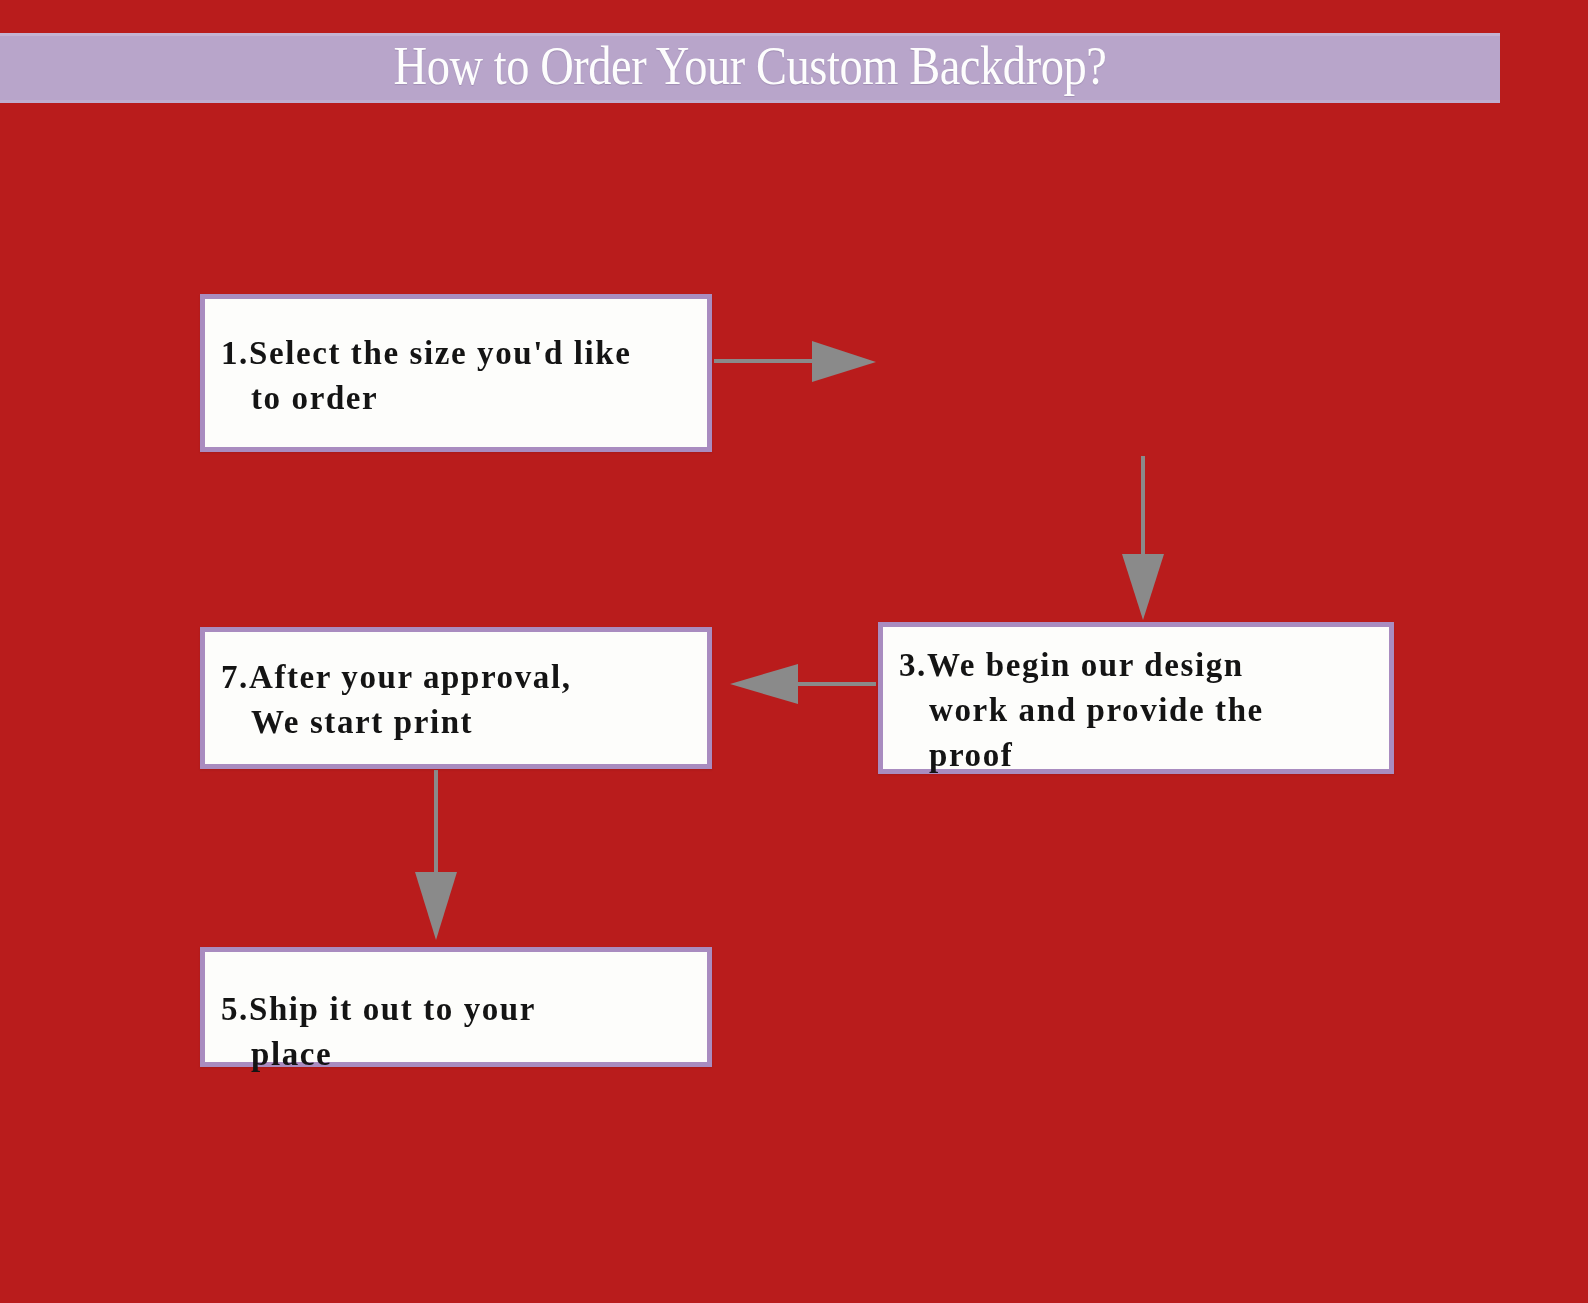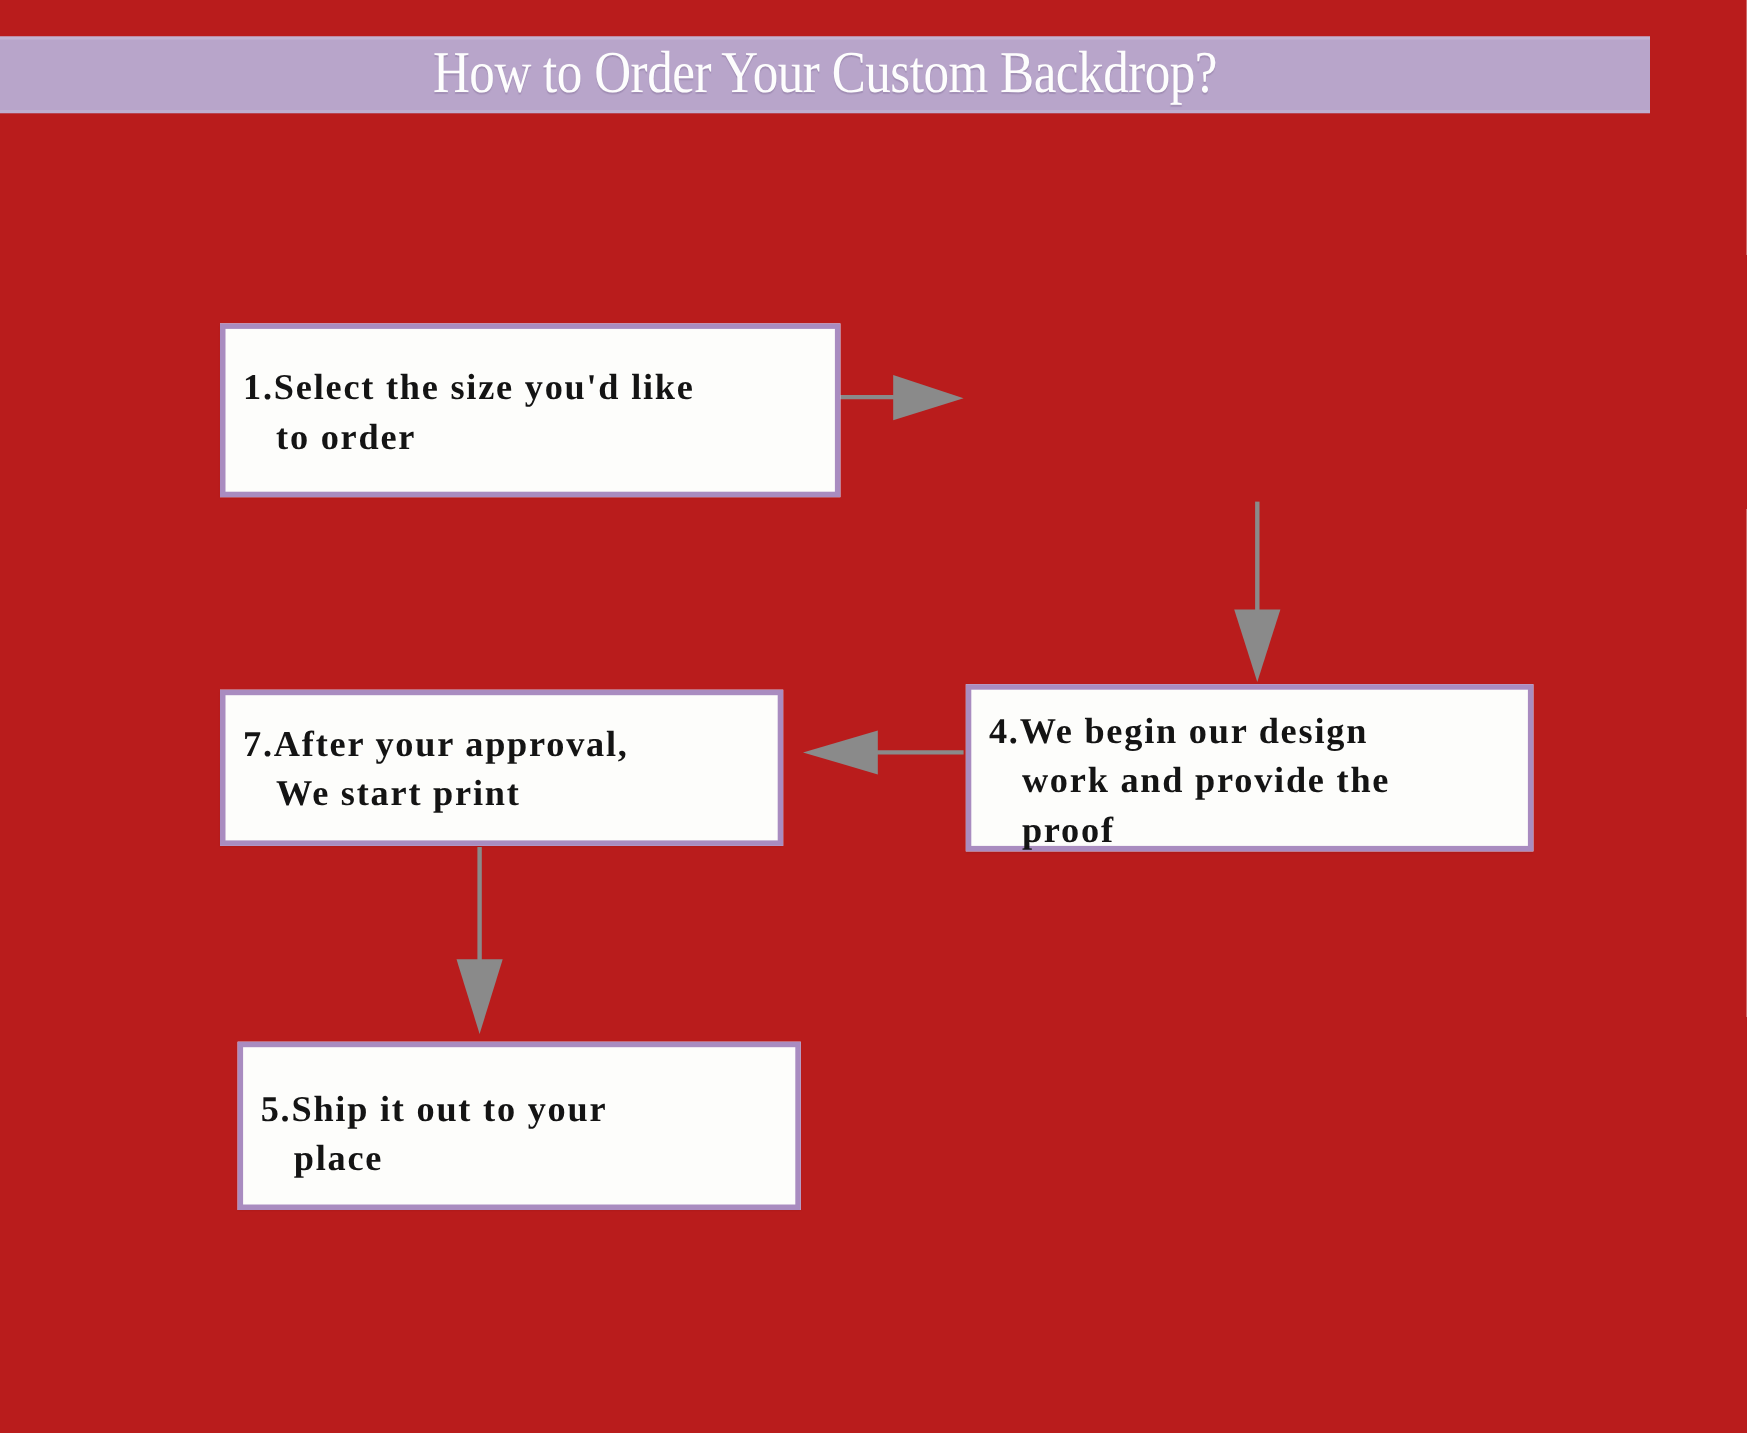"1.Select the size you'd like" #box-1 { width: 564px -> 512px }
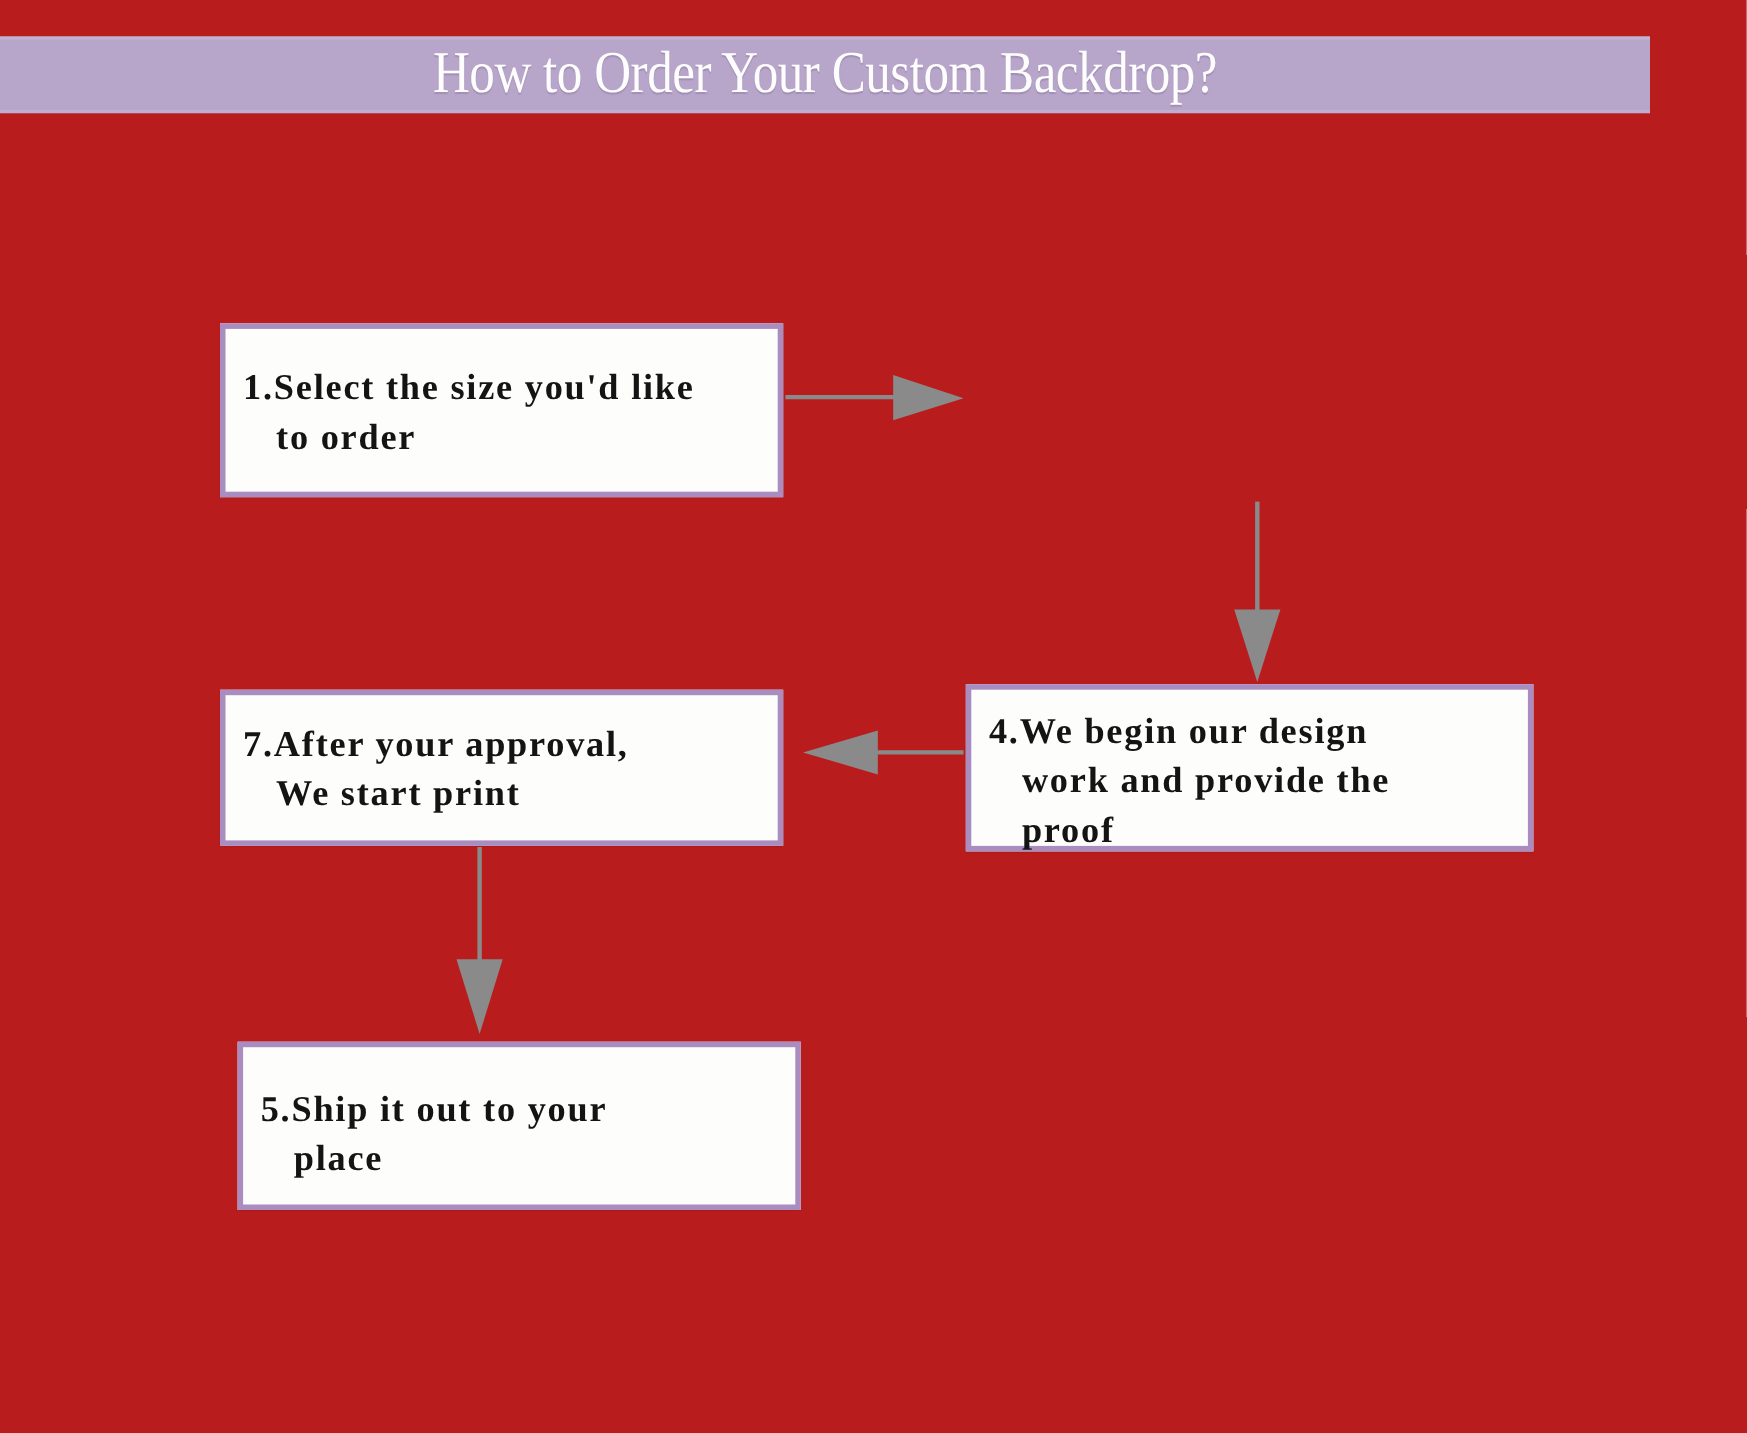"4.We begin our design" div.box-text { text: 4.We -> 3.We }
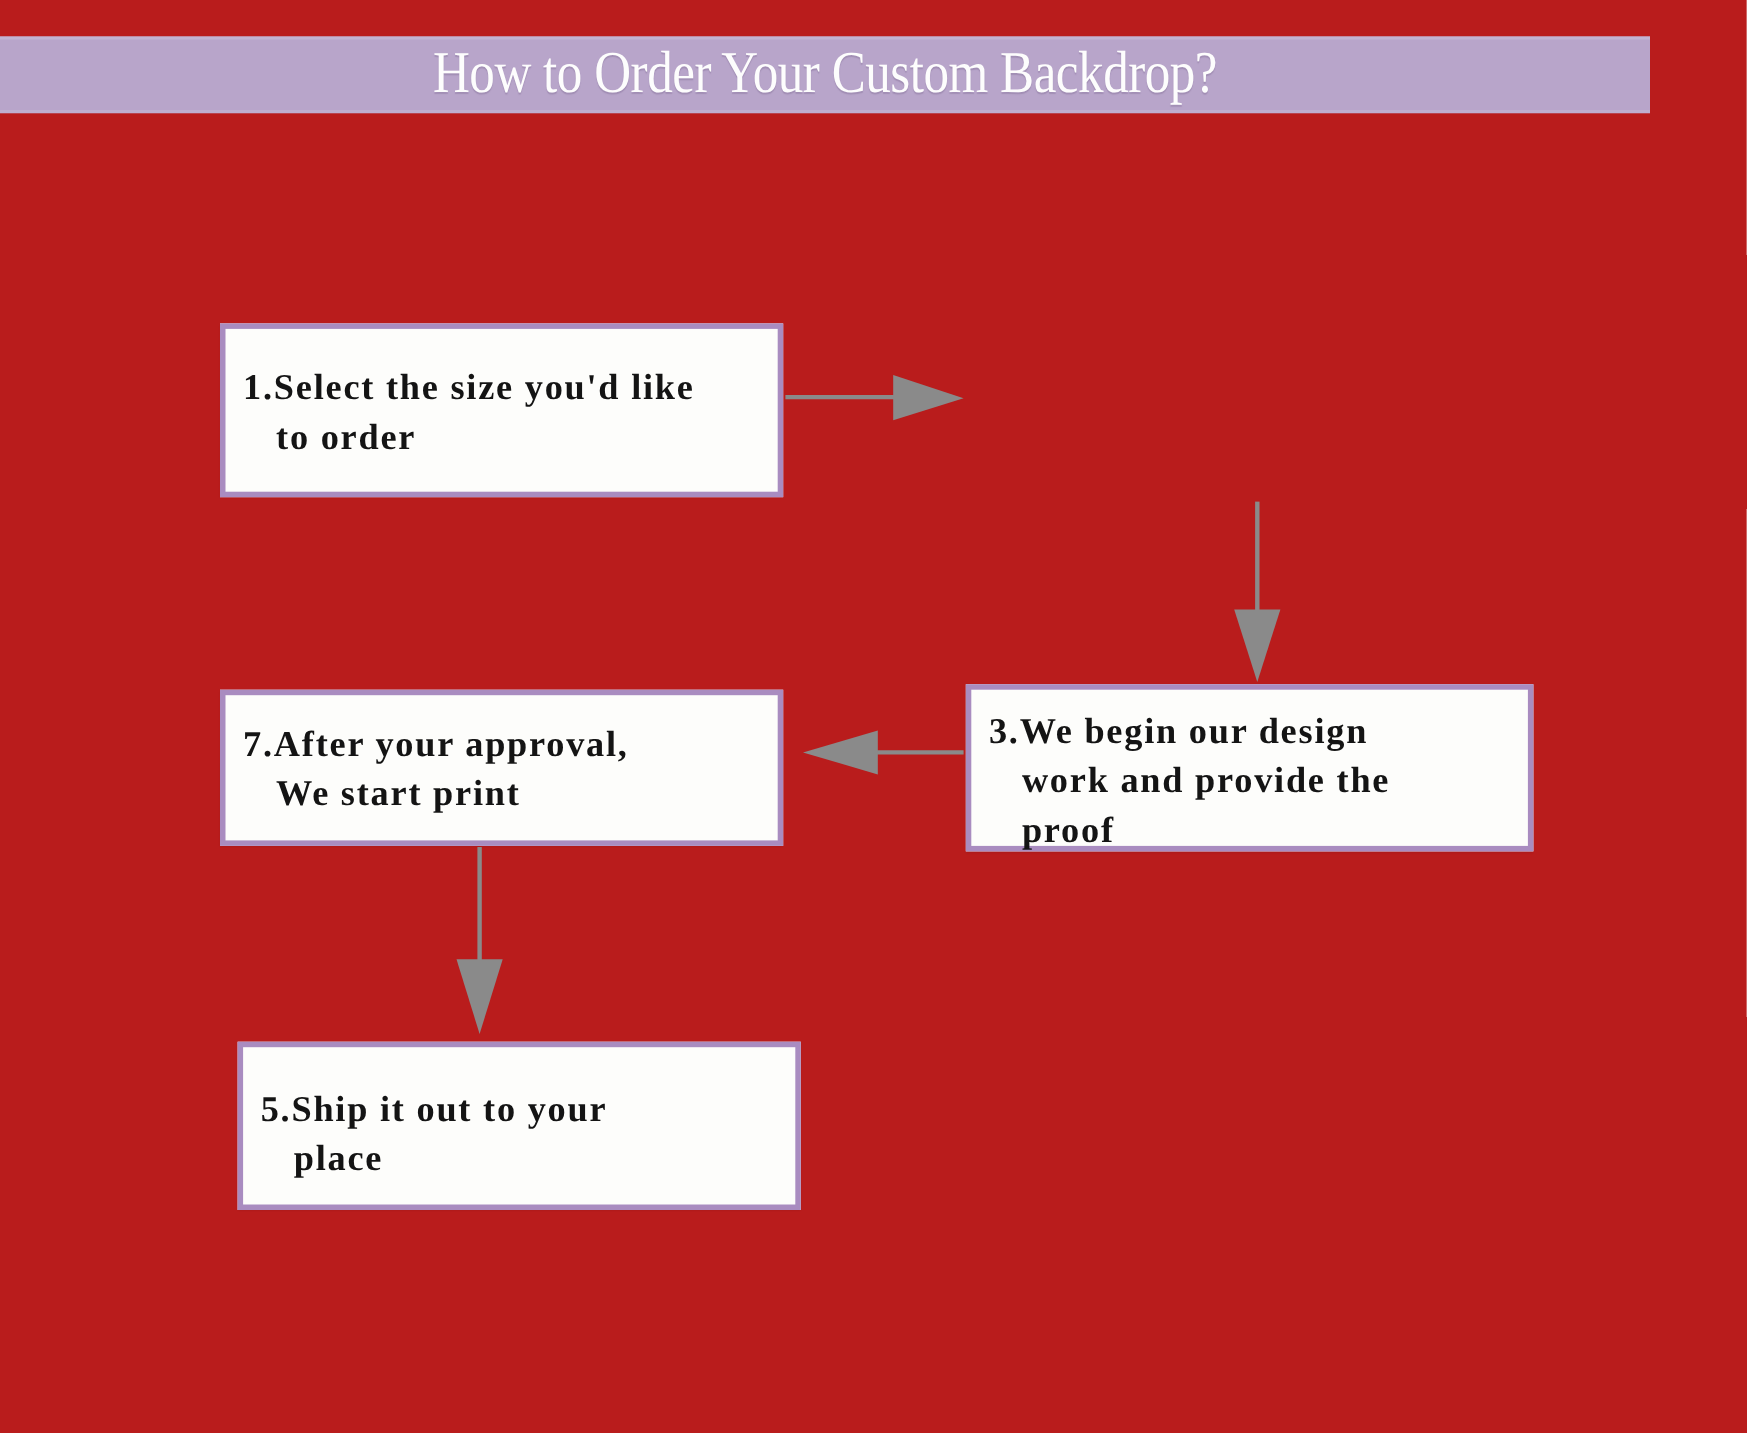"5.Ship it out to your" #box-5 { height: 153px -> 120px; margin-left: 16px -> none }
